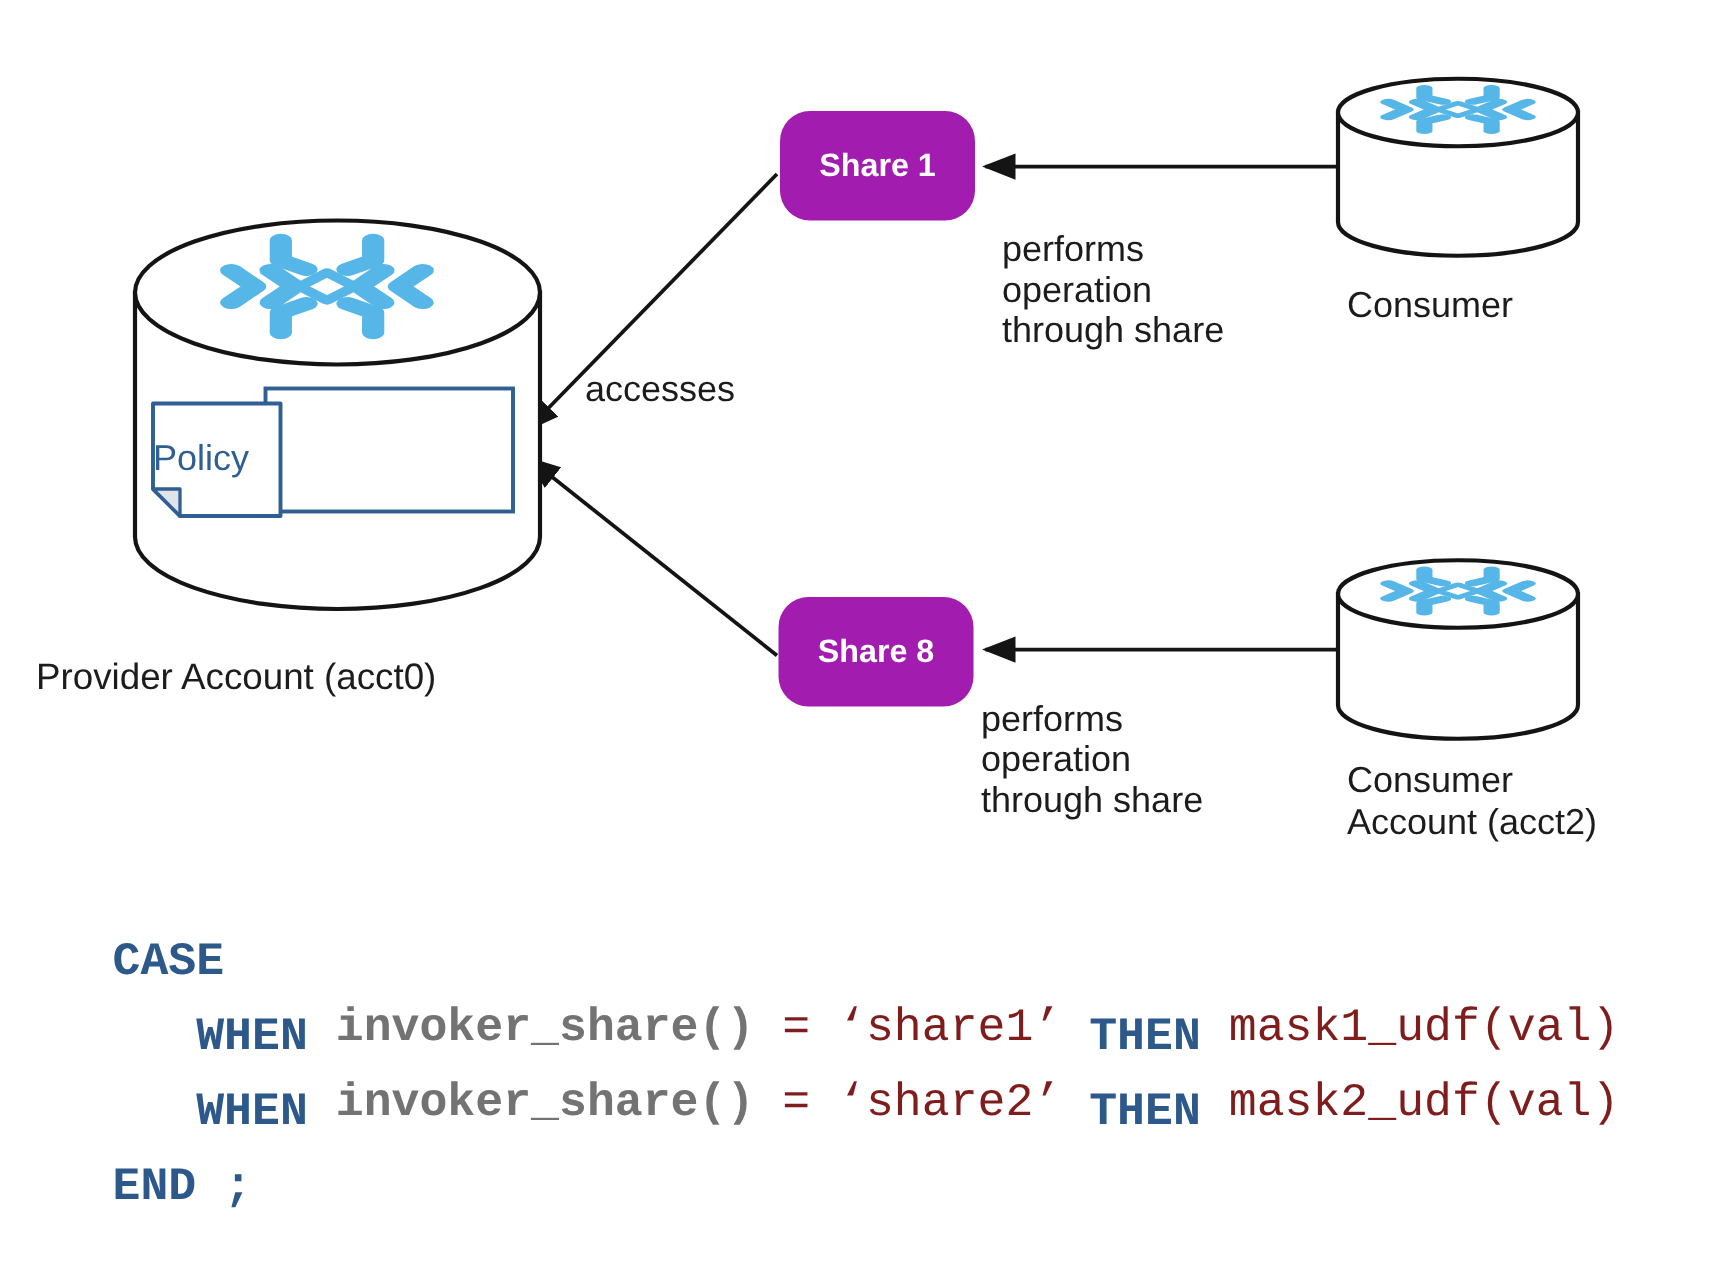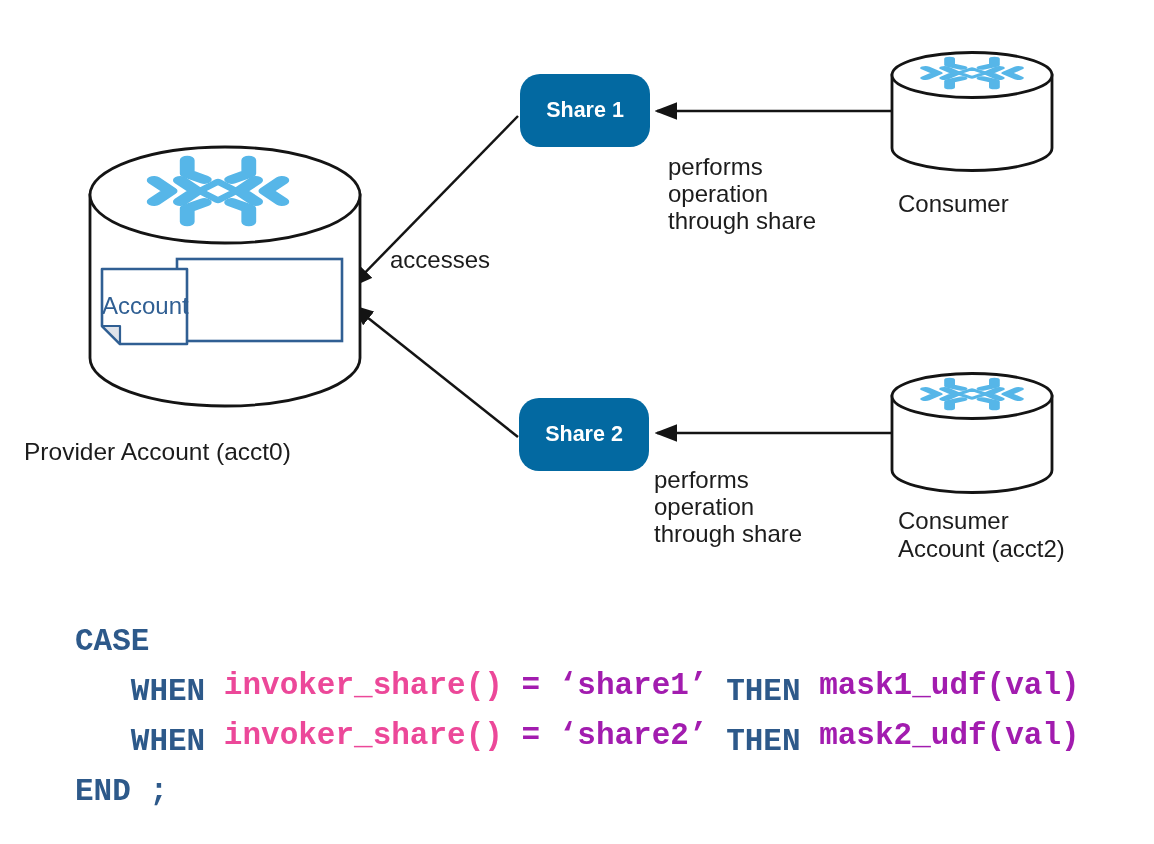"Share 1" .share-box { background: #0369a1 -> #a21caf }
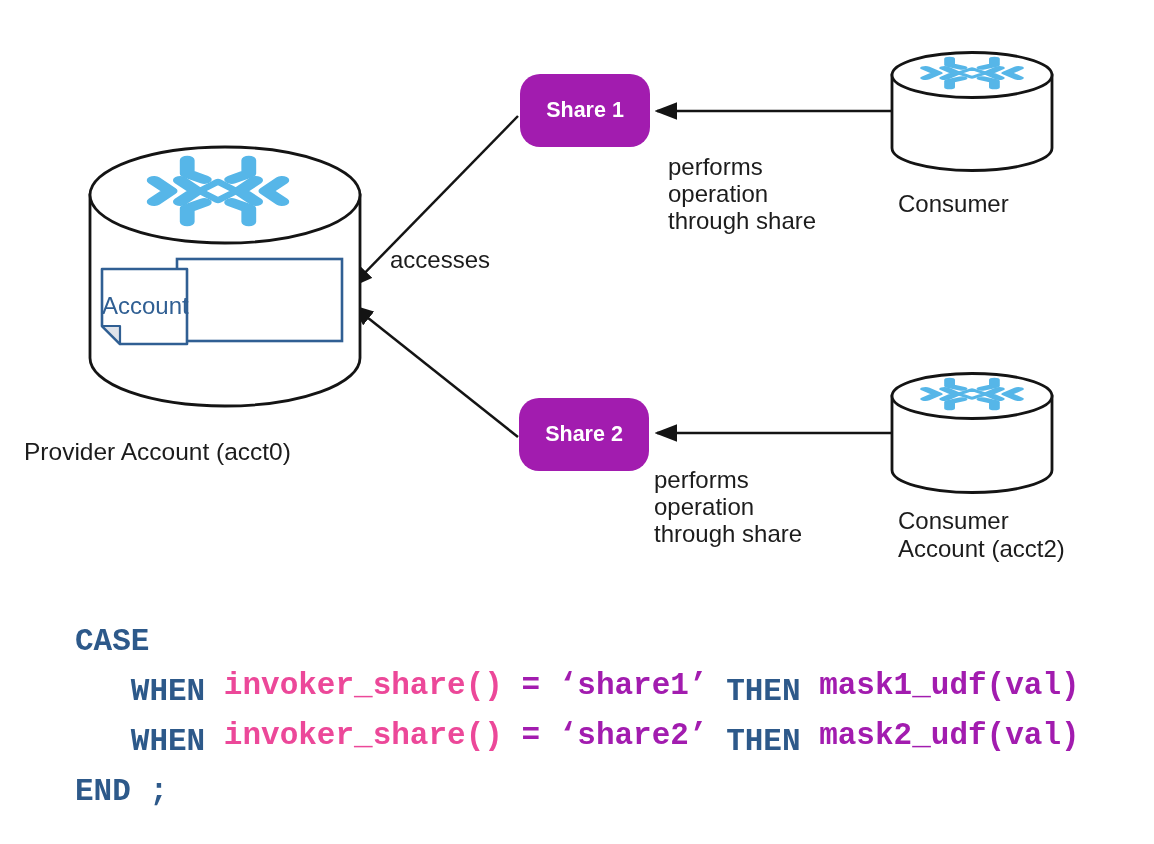"Account" div.lbl { text: Account -> Policy }
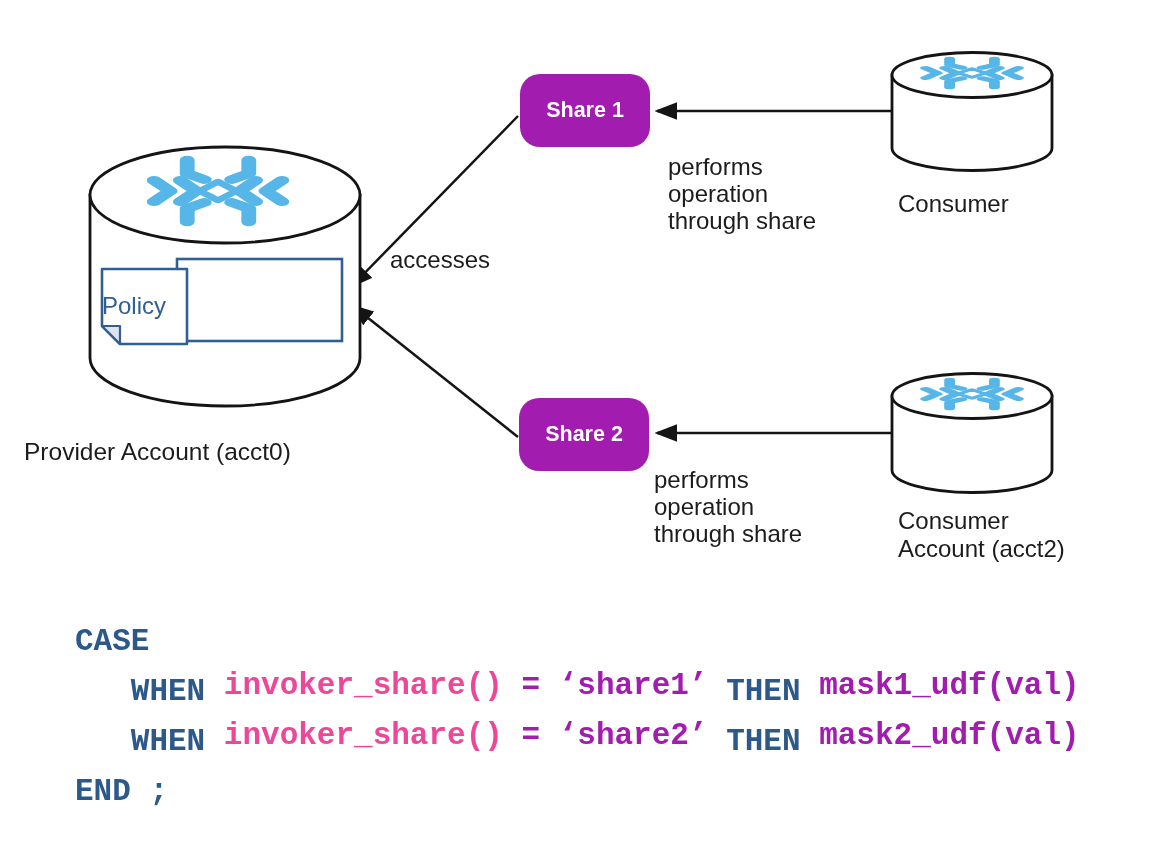"Share 2" span { text: 2 -> 8 }
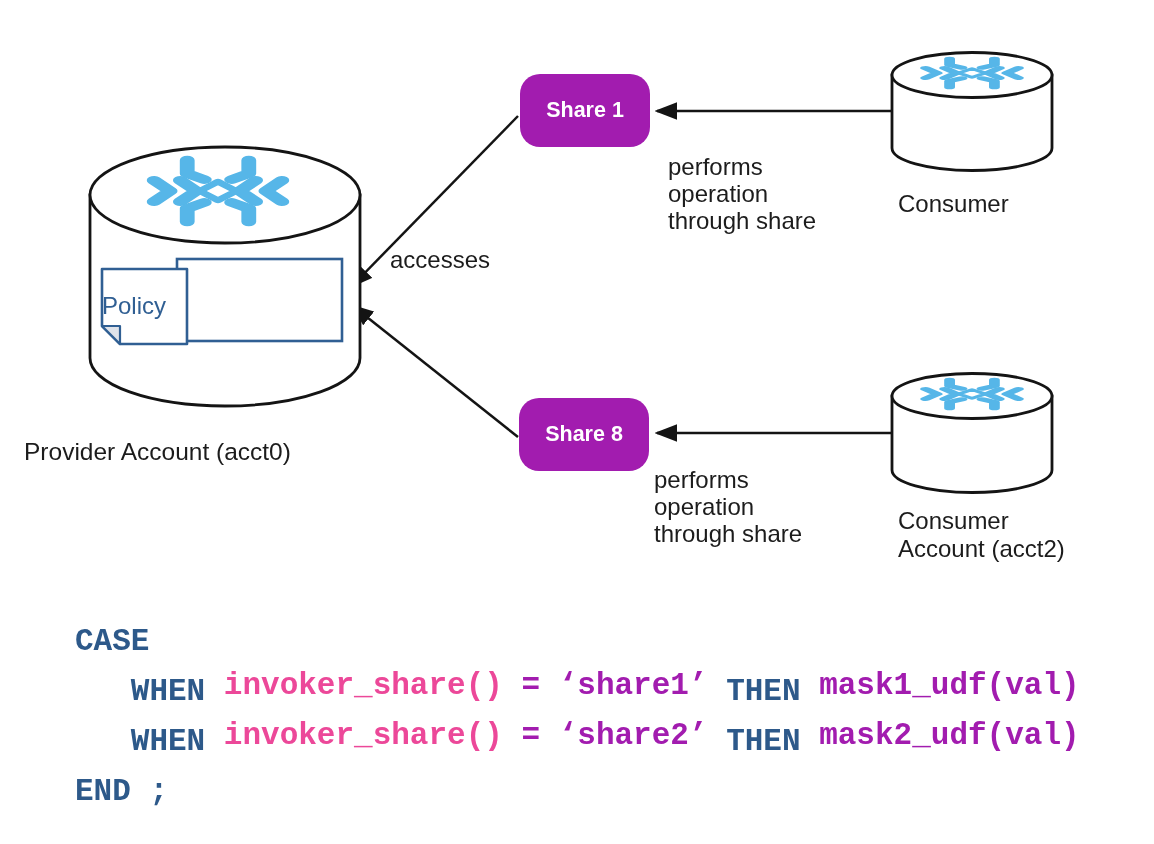"invoker_share()" .tok-fn { color: #ec4899 -> #737373 }
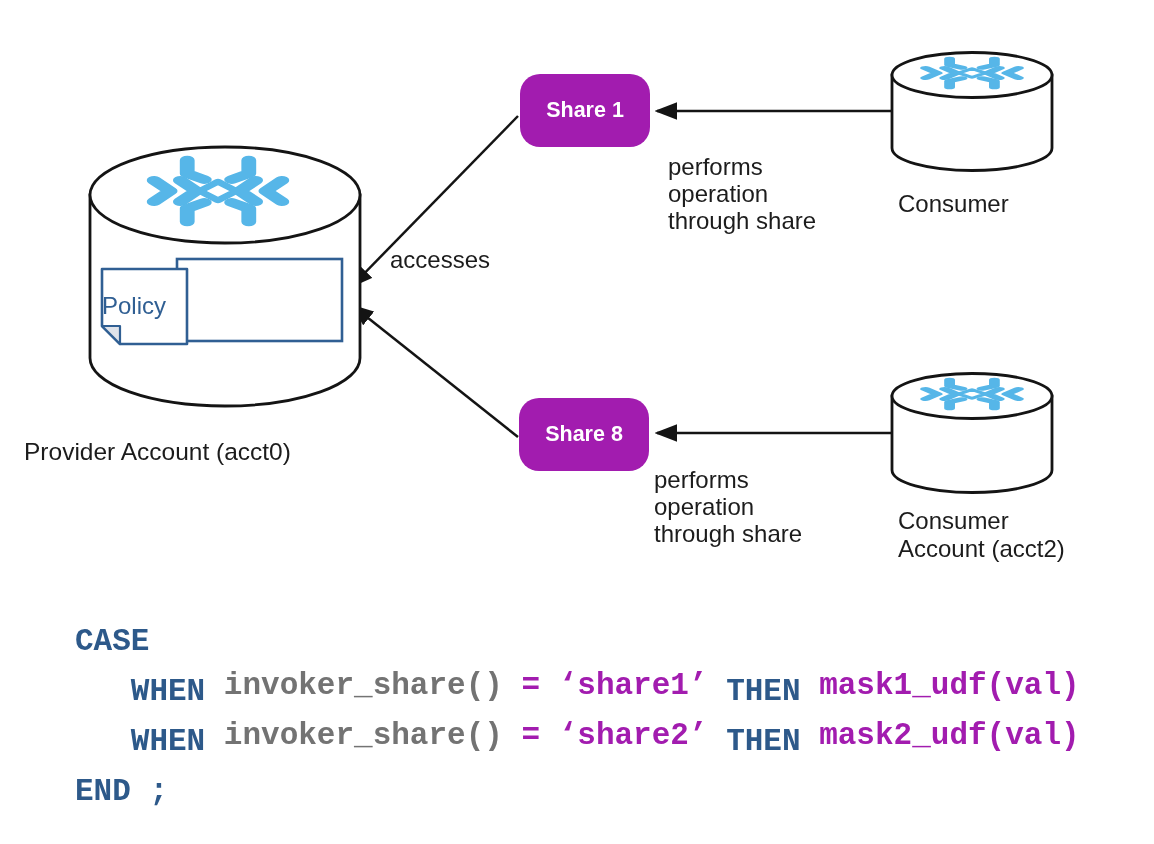"= ‘share1’" .tok-pl { color: #a21caf -> #7f1d1d; font-weight: bold -> none }
